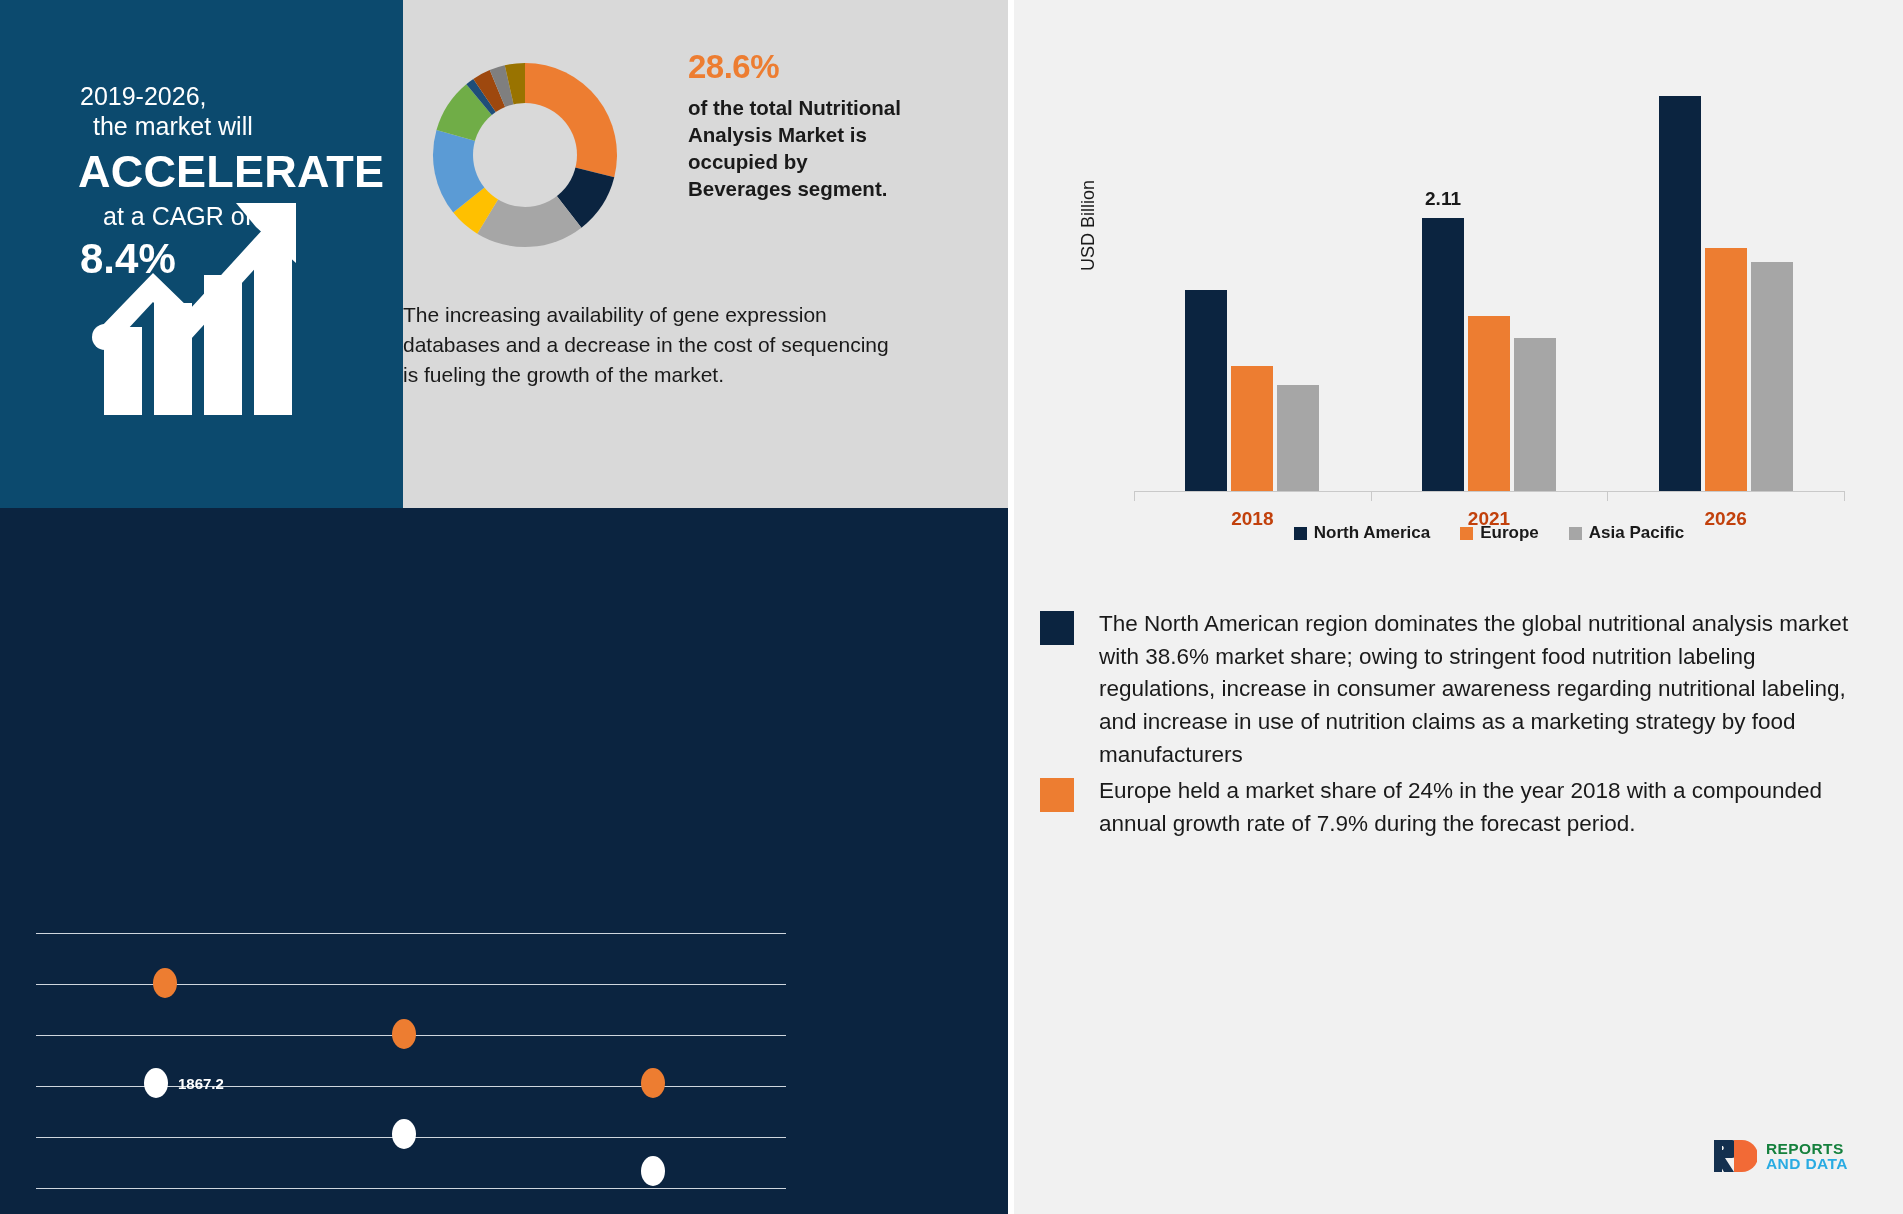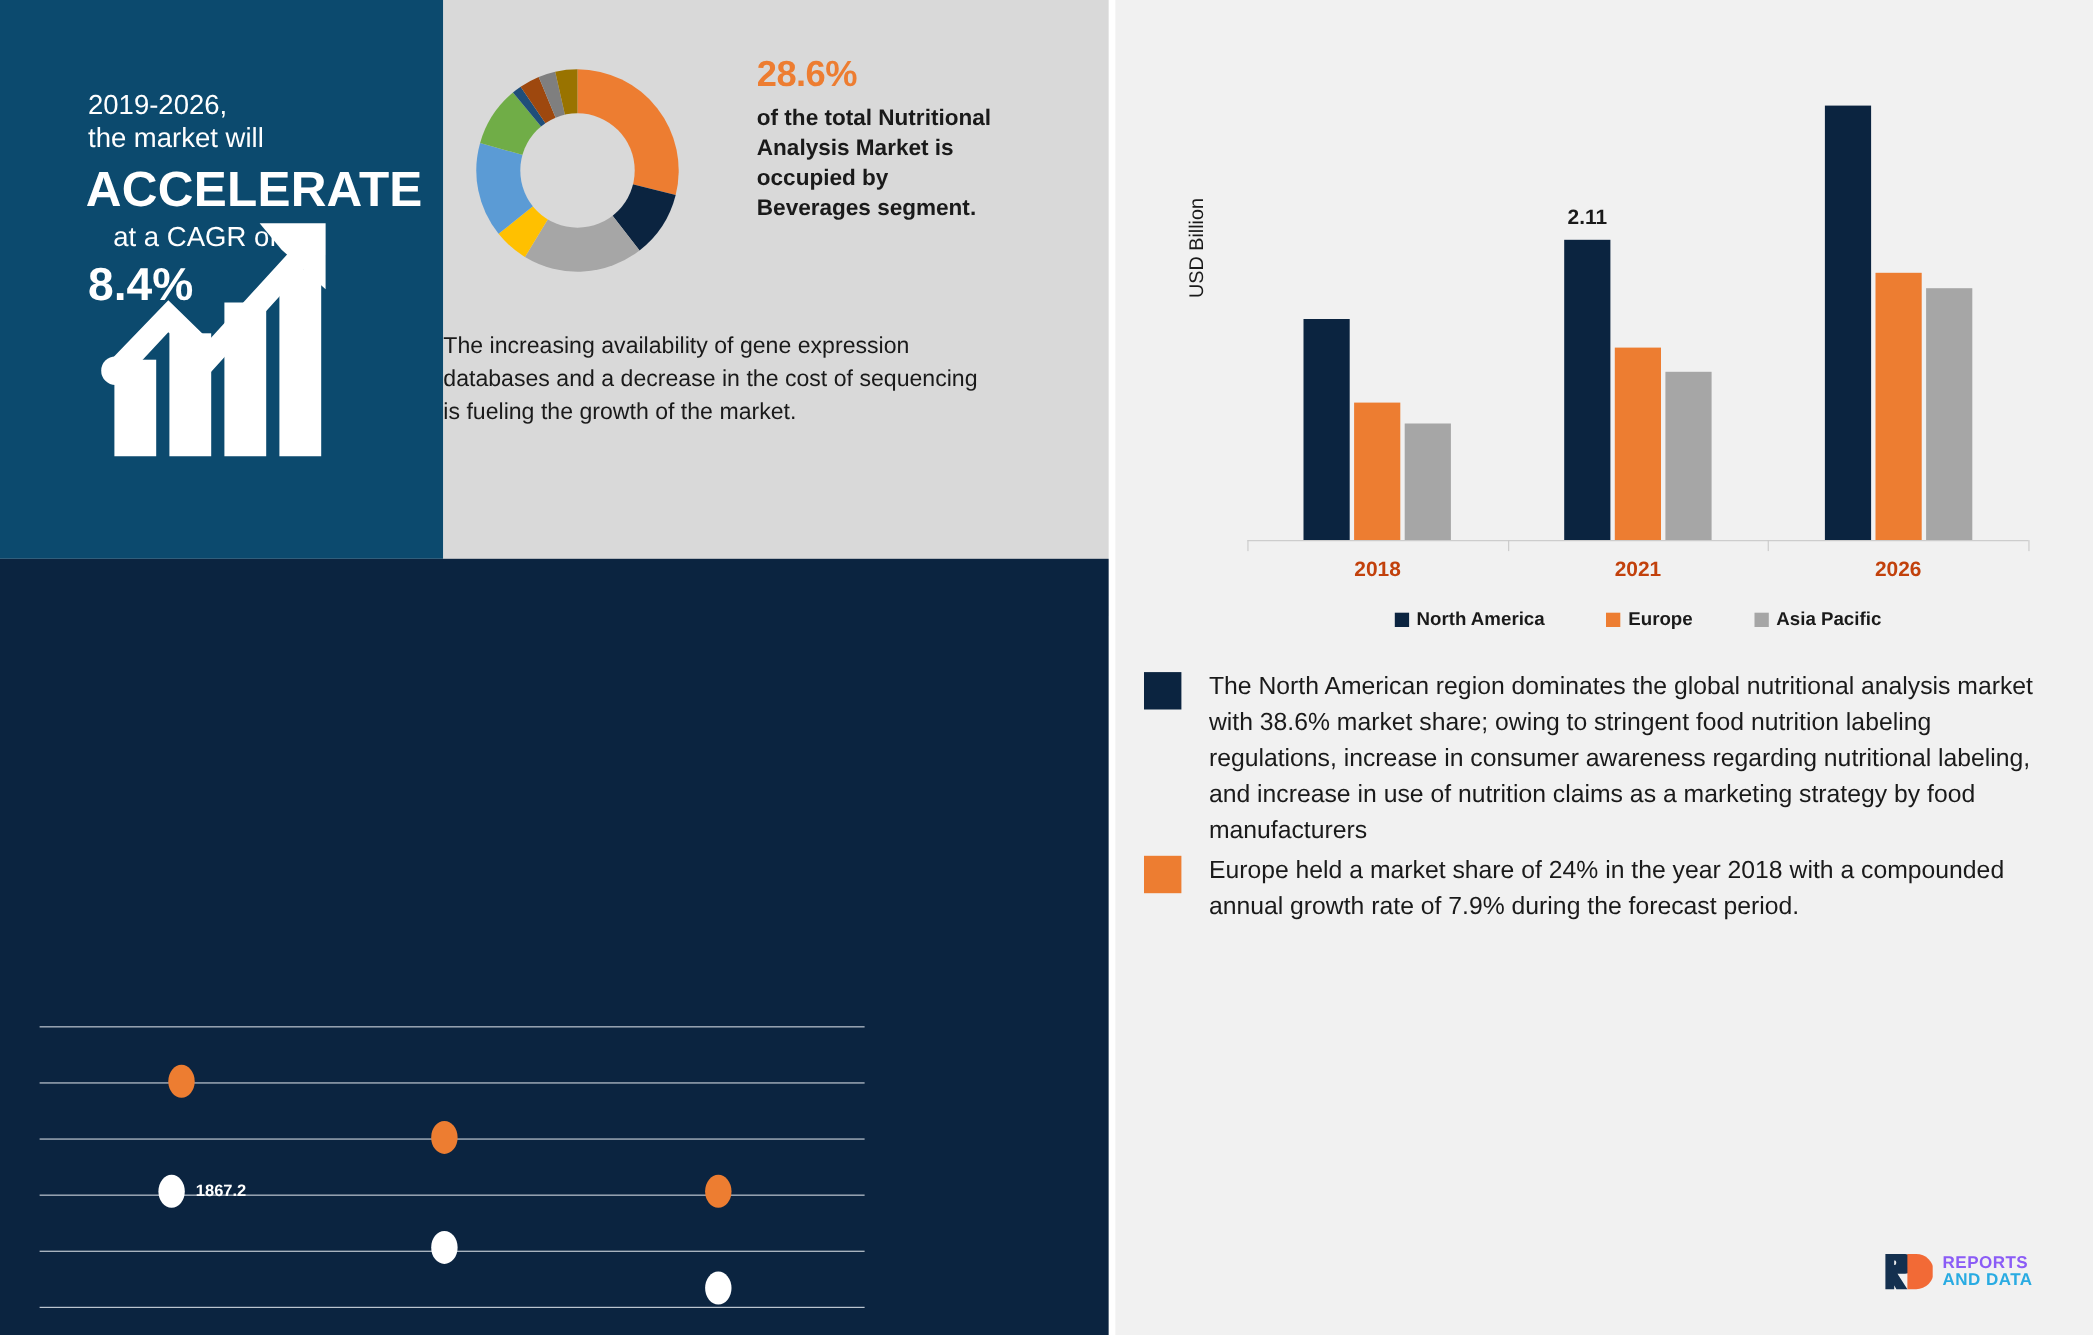"the market will" .acc-l2 { margin-left: none -> 13px }
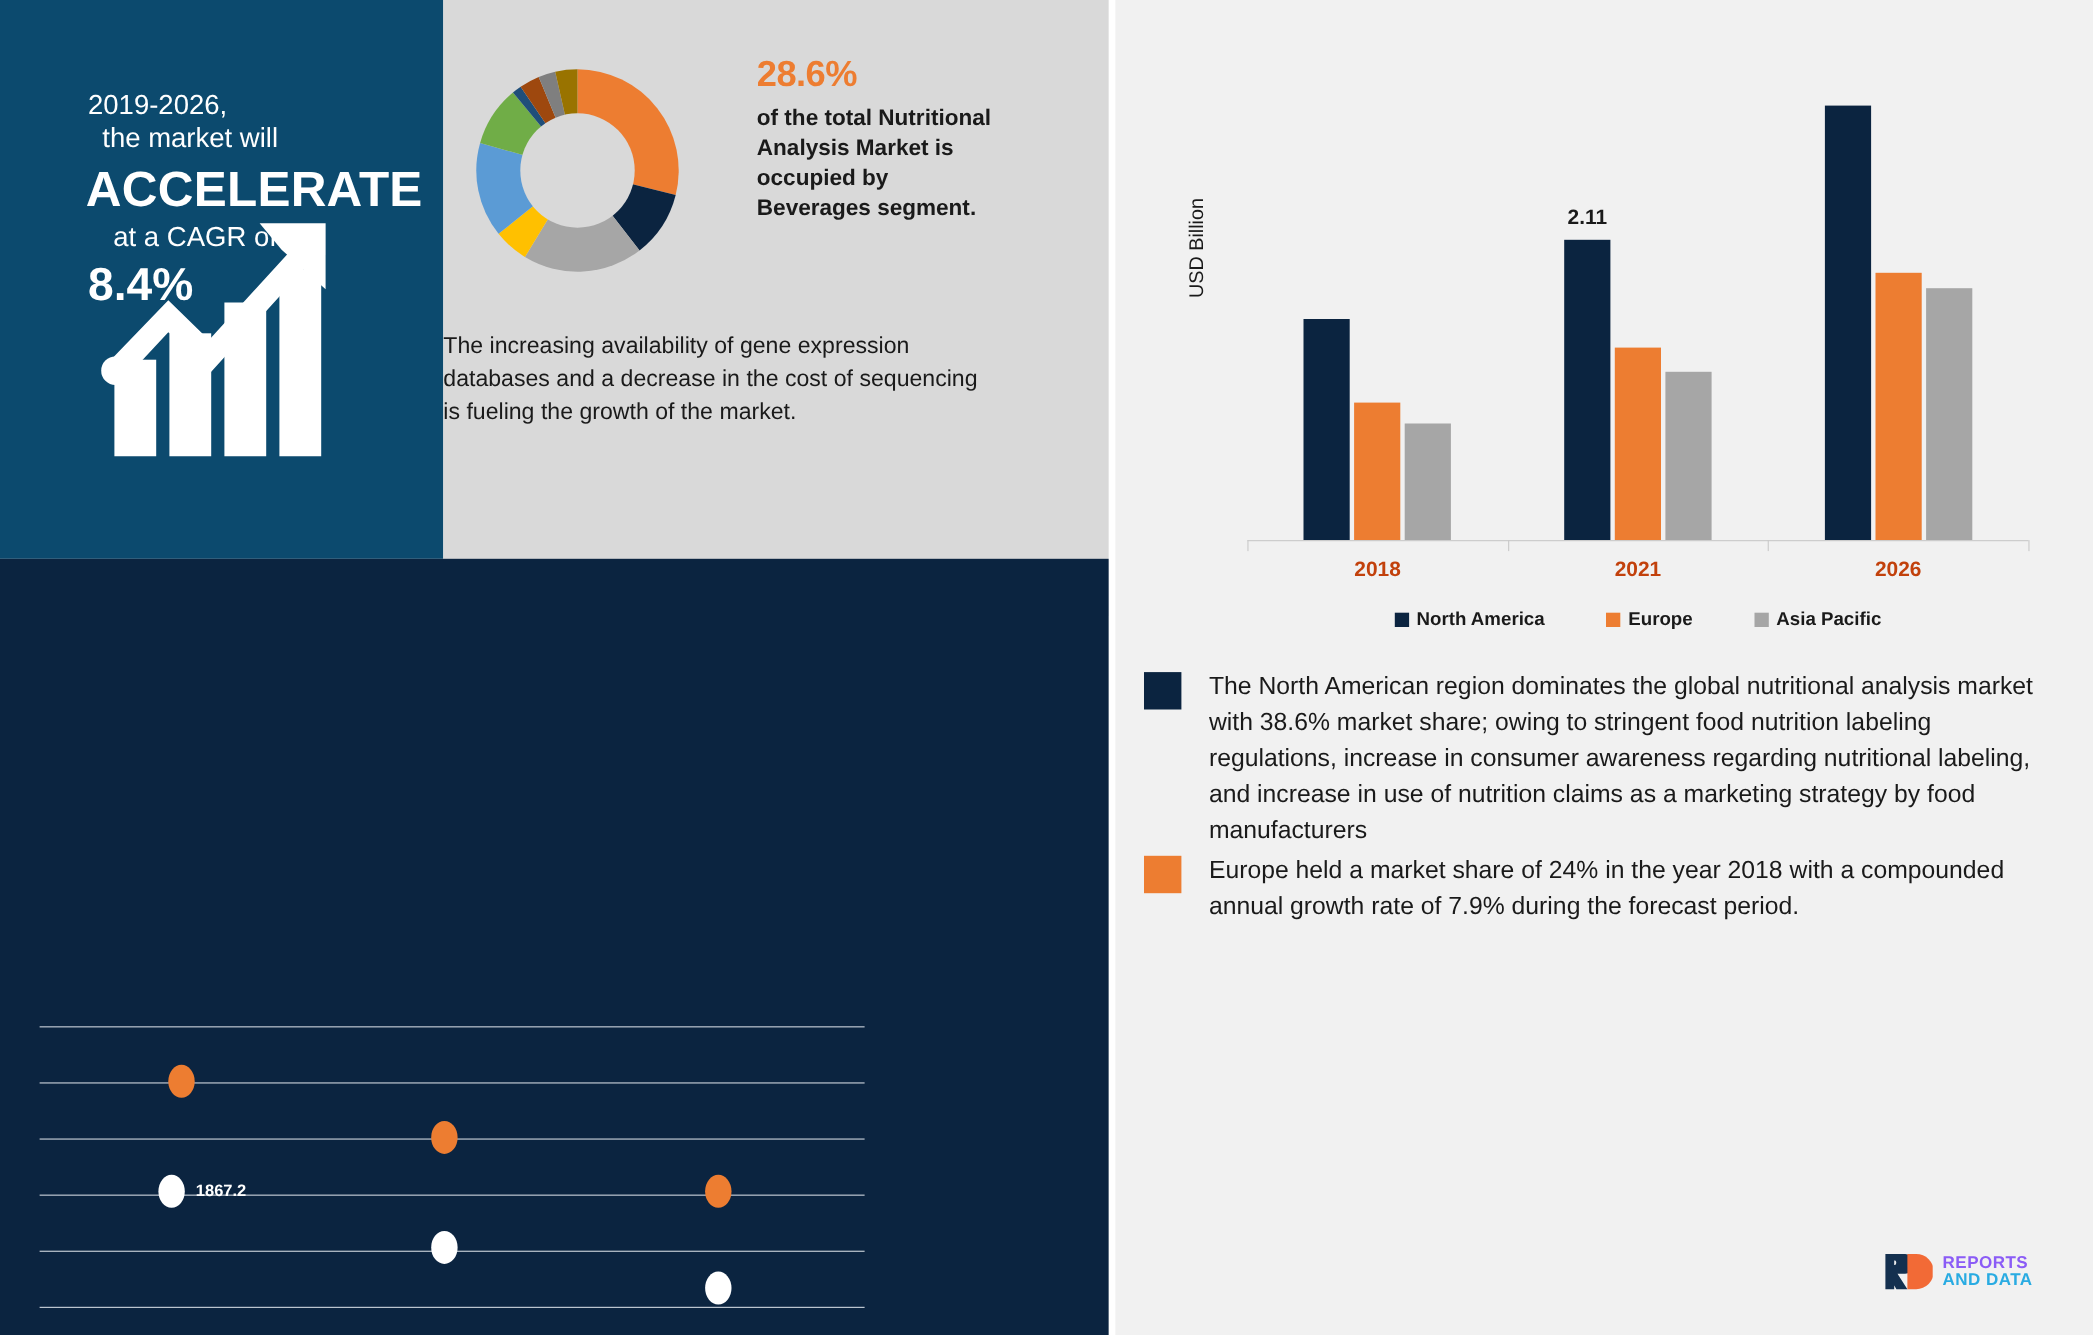"North America" #bar-legend { gap: 56px -> 30px; top: 513px -> 483px }
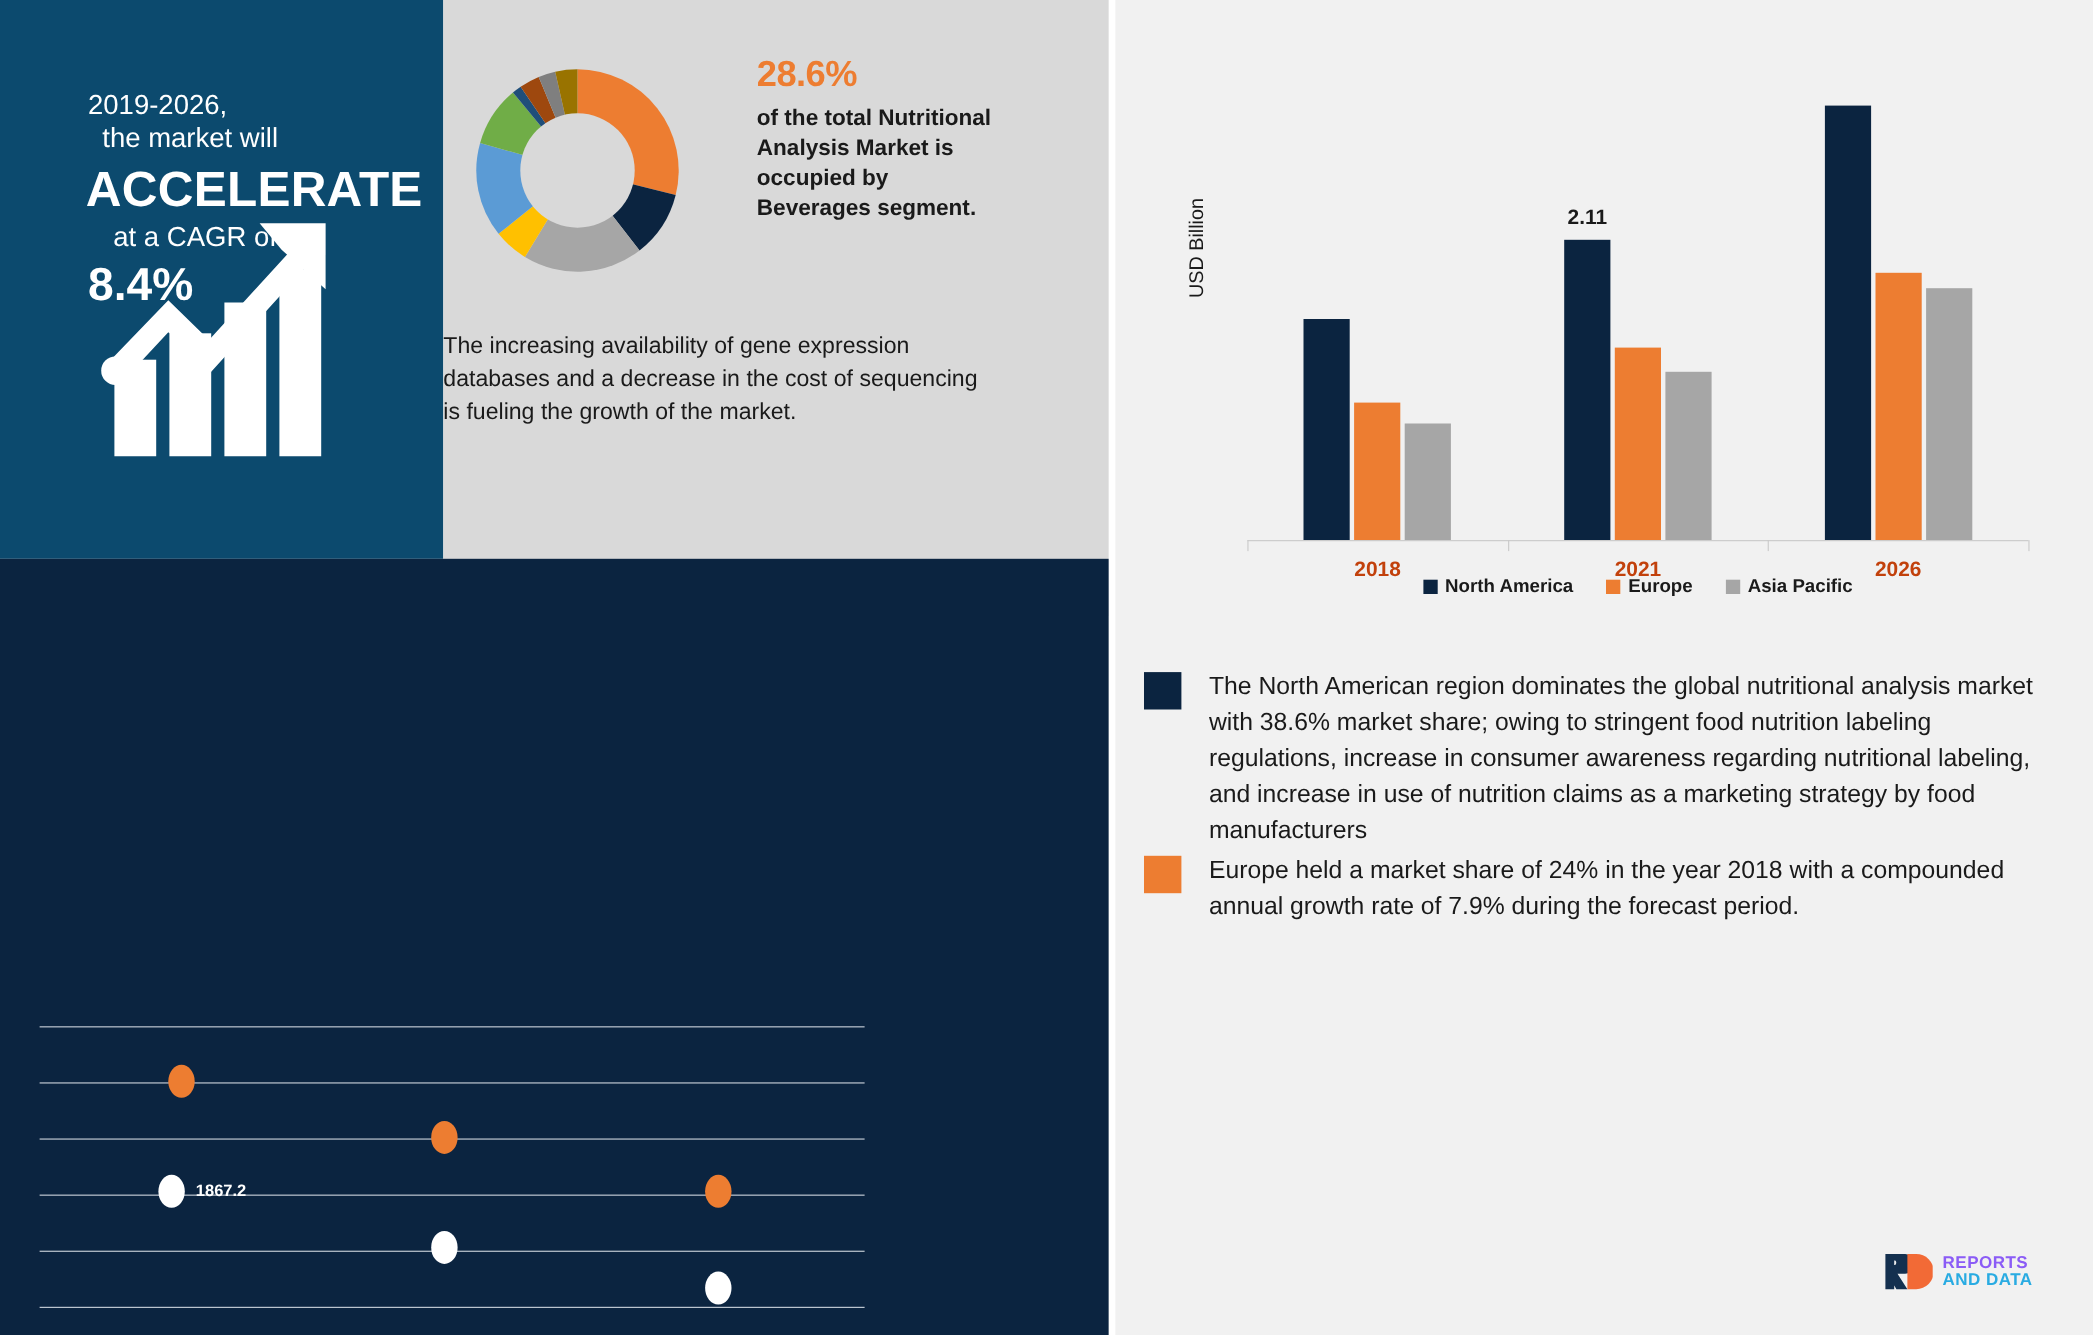"REPORTS" .logo-l1 { color: #8b5cf6 -> #15803d }
